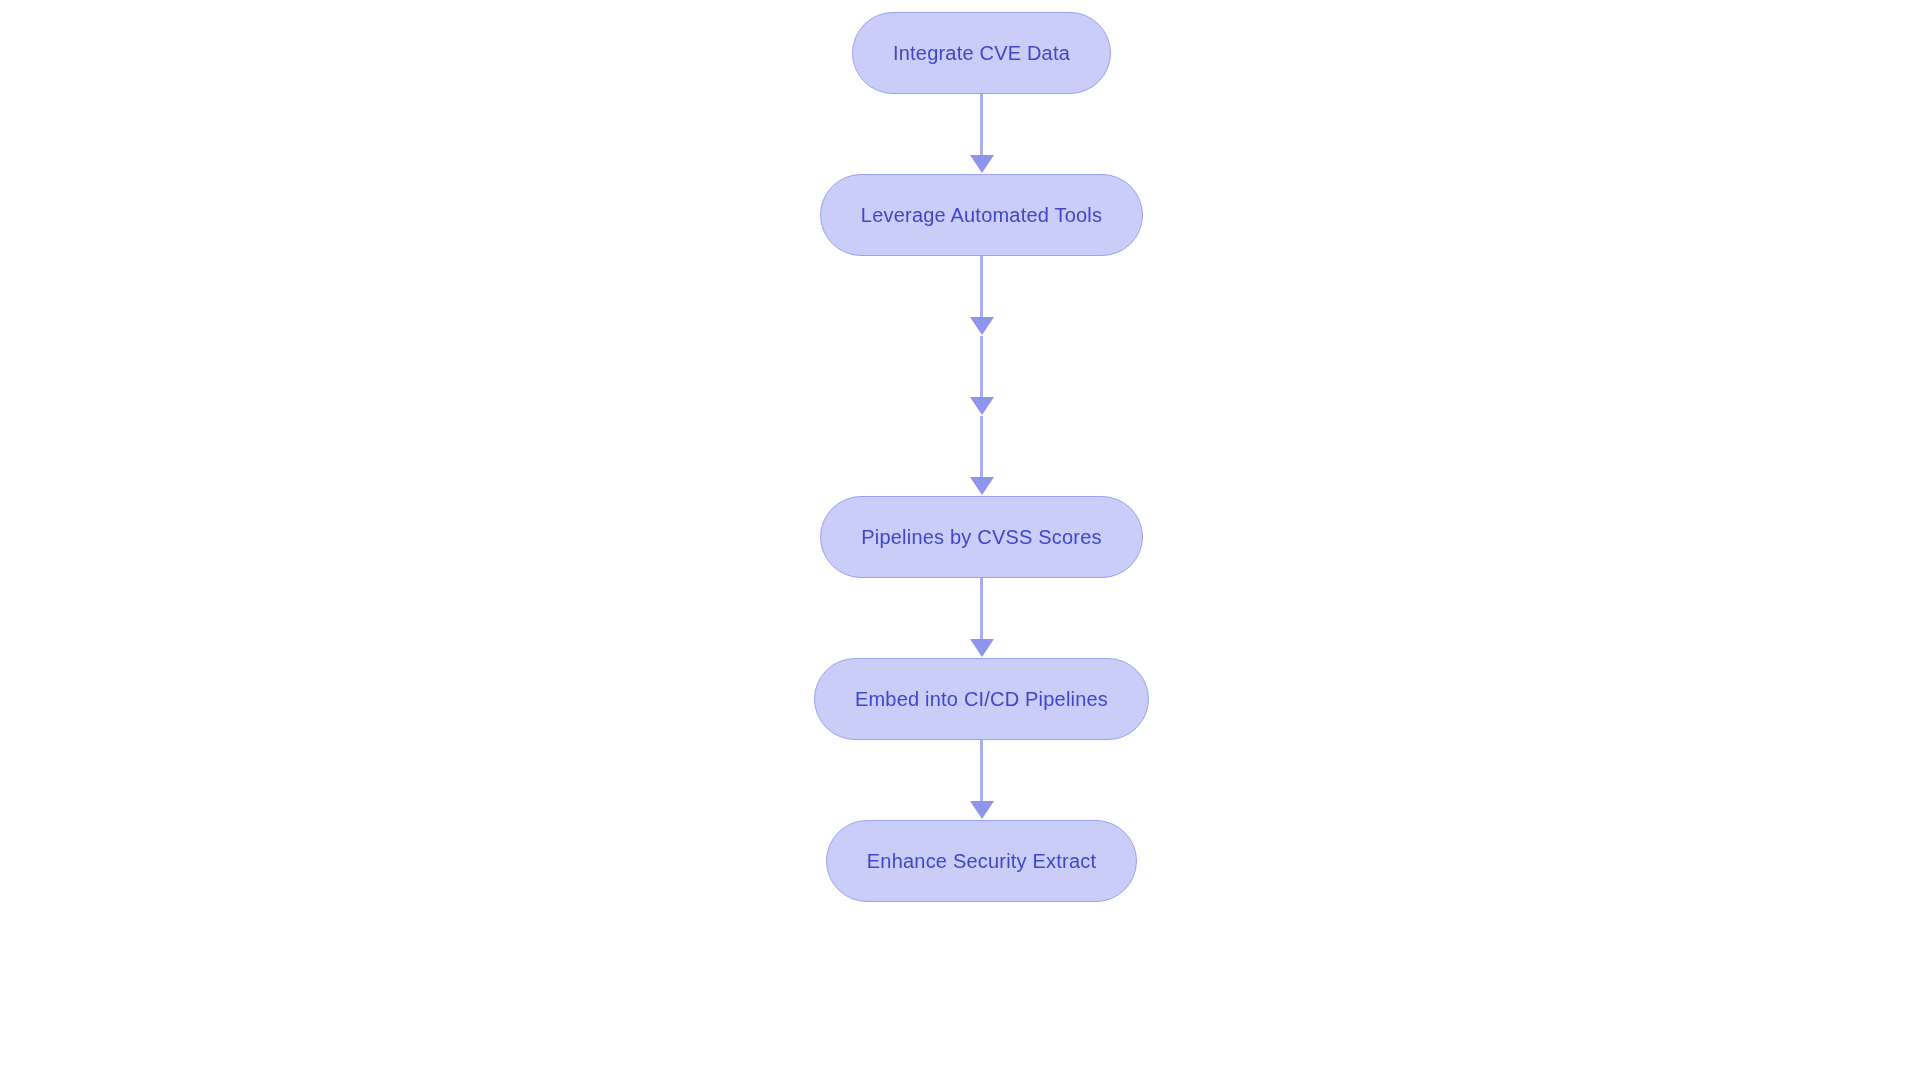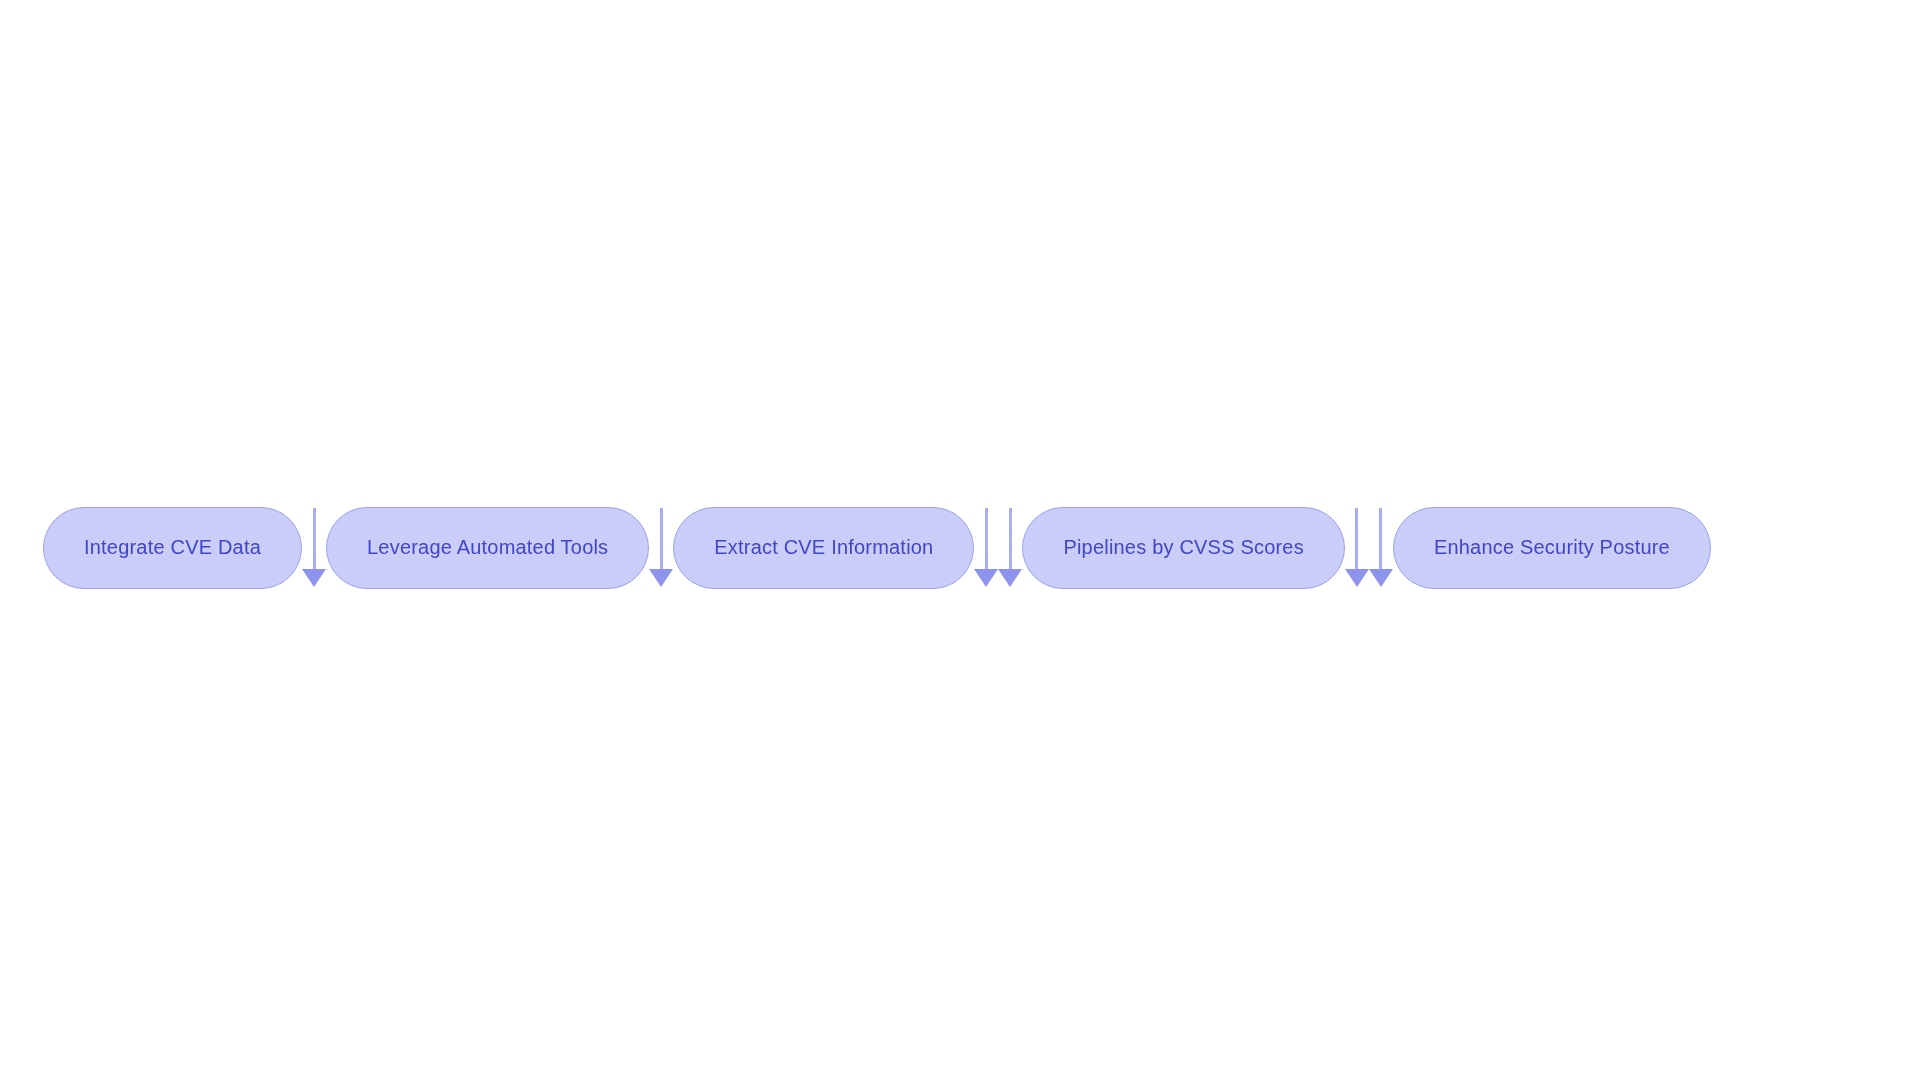"Integrate CVE Data" .canvas { flex-direction: row -> column }
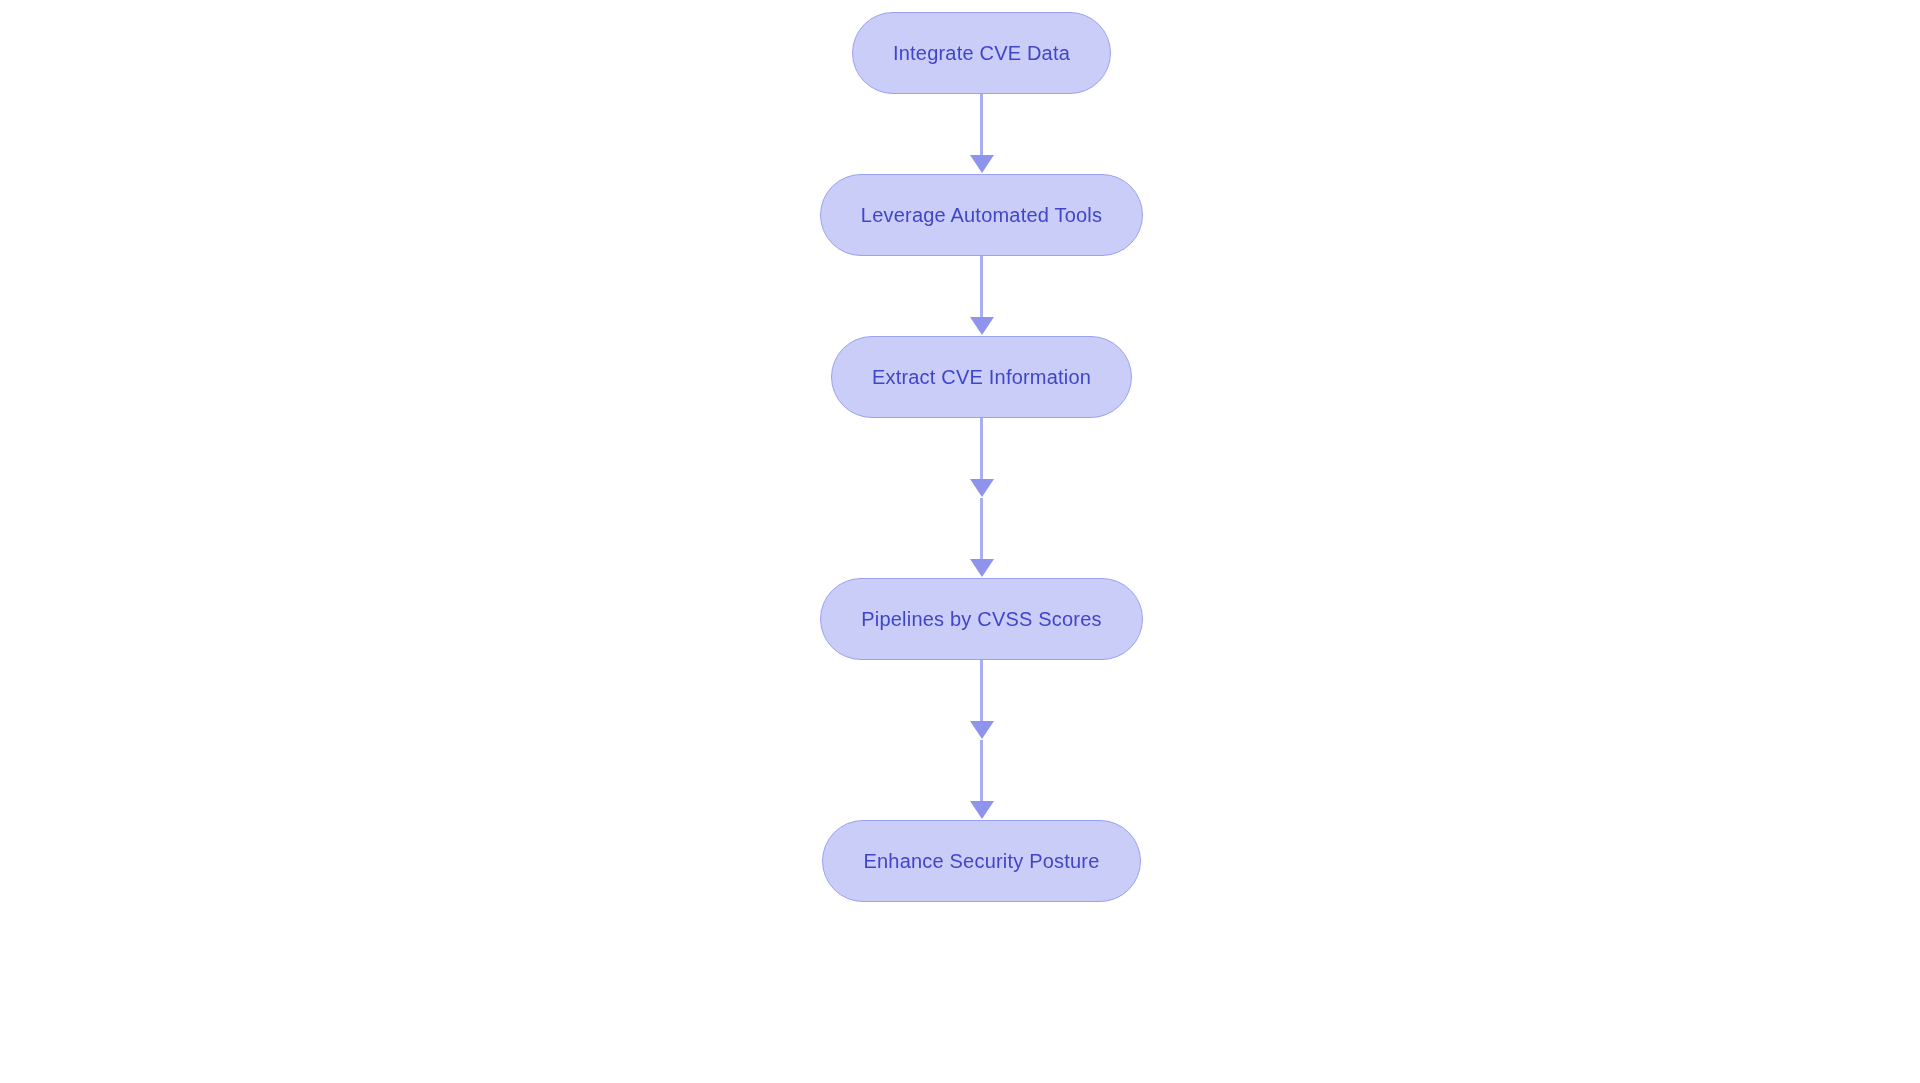"Extract CVE Information" div.flow-node { html: <div> <span>Extract CVE Information</span> </div> -> none }
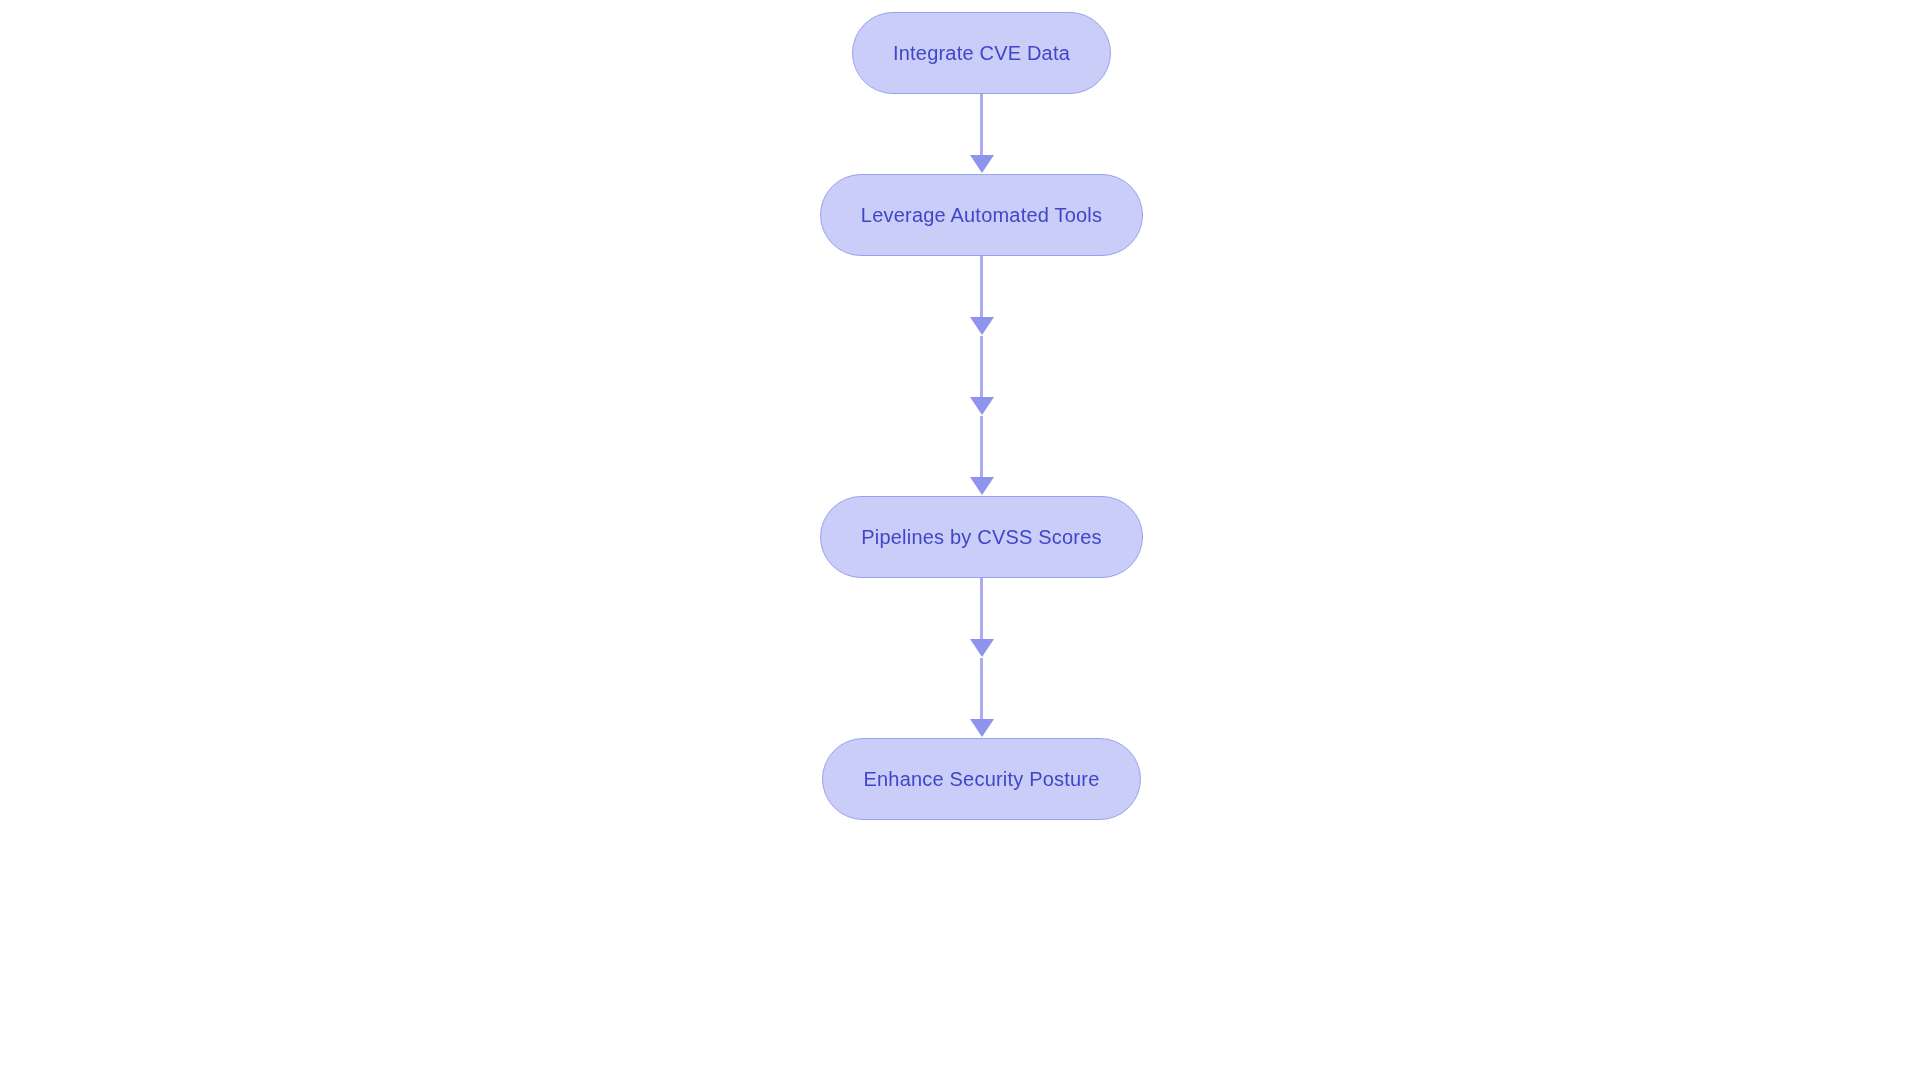"Embed into CI/CD Pipelines" div.flow-node { html: none -> <div> <span>Embed into CI/CD Pipelines</span> </div> }
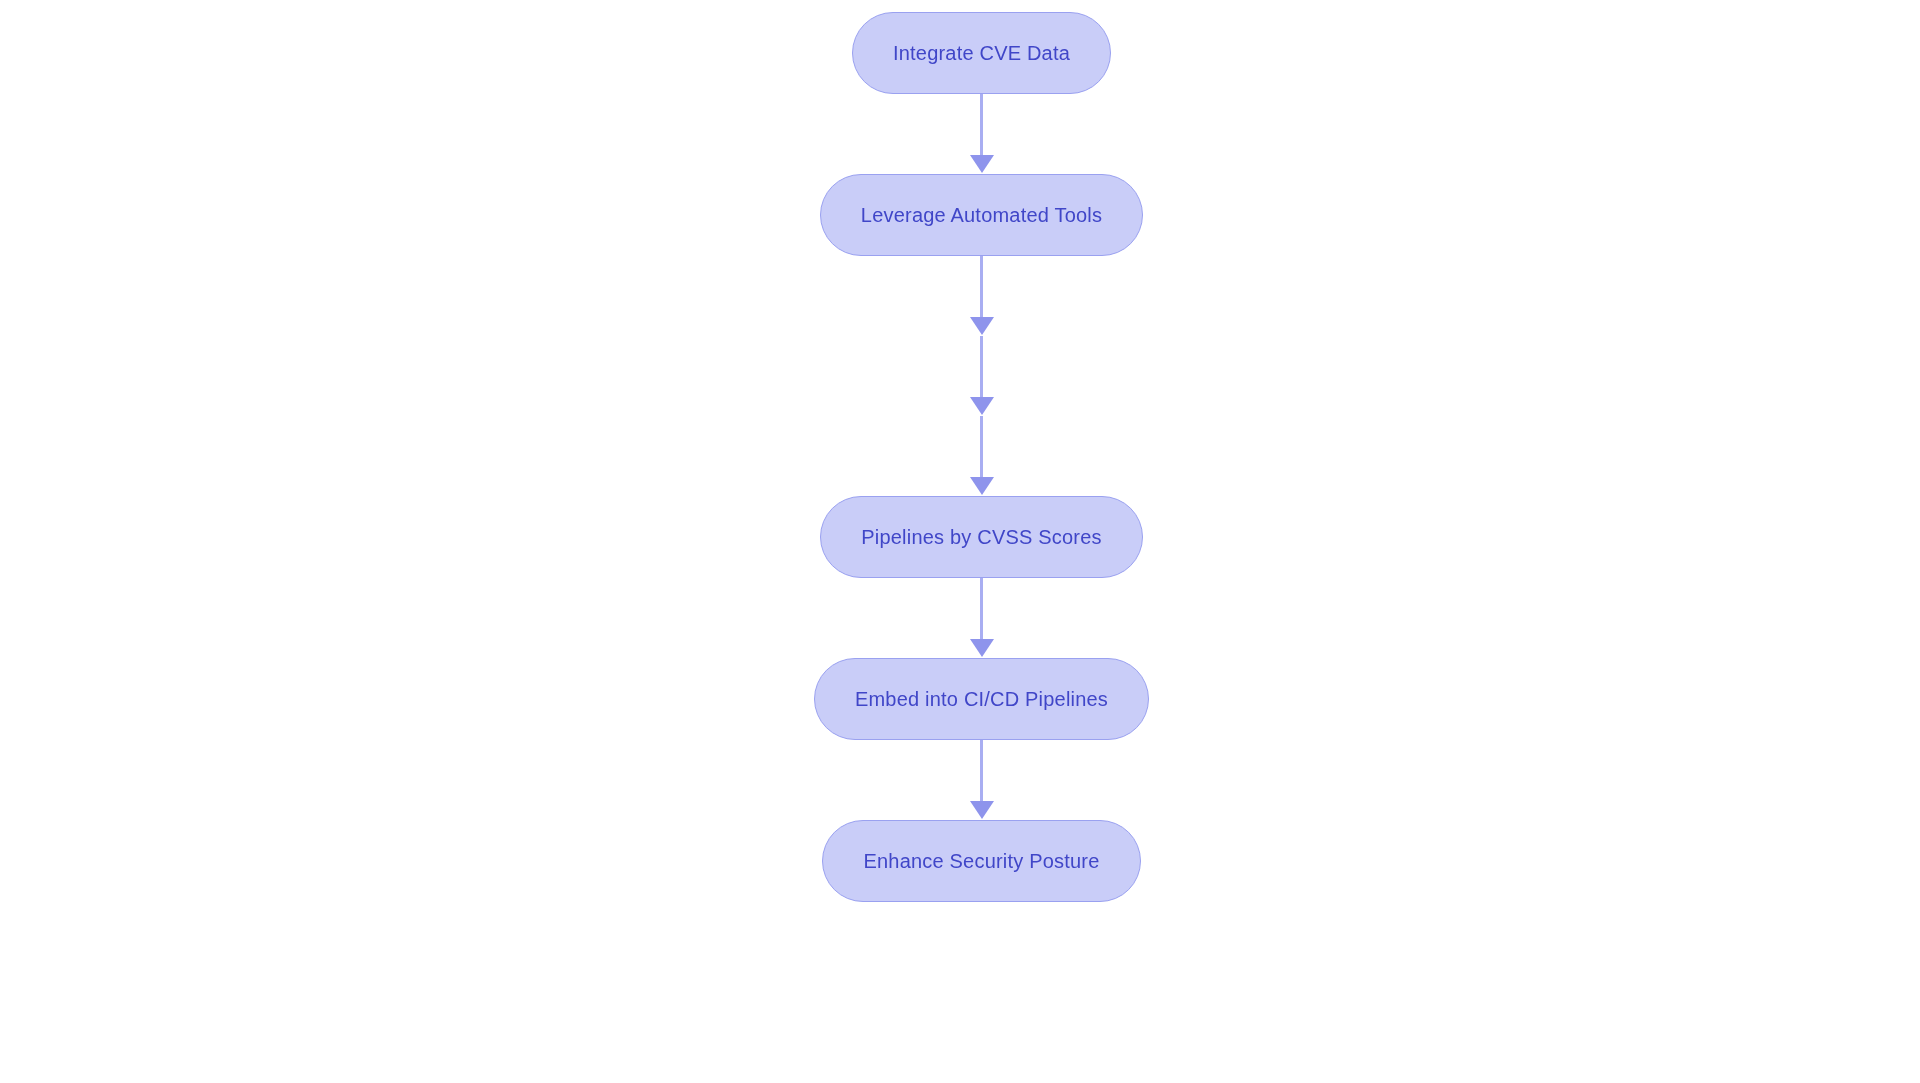"Enhance Security Posture" span.flow-node-label { text: Posture -> Extract }
